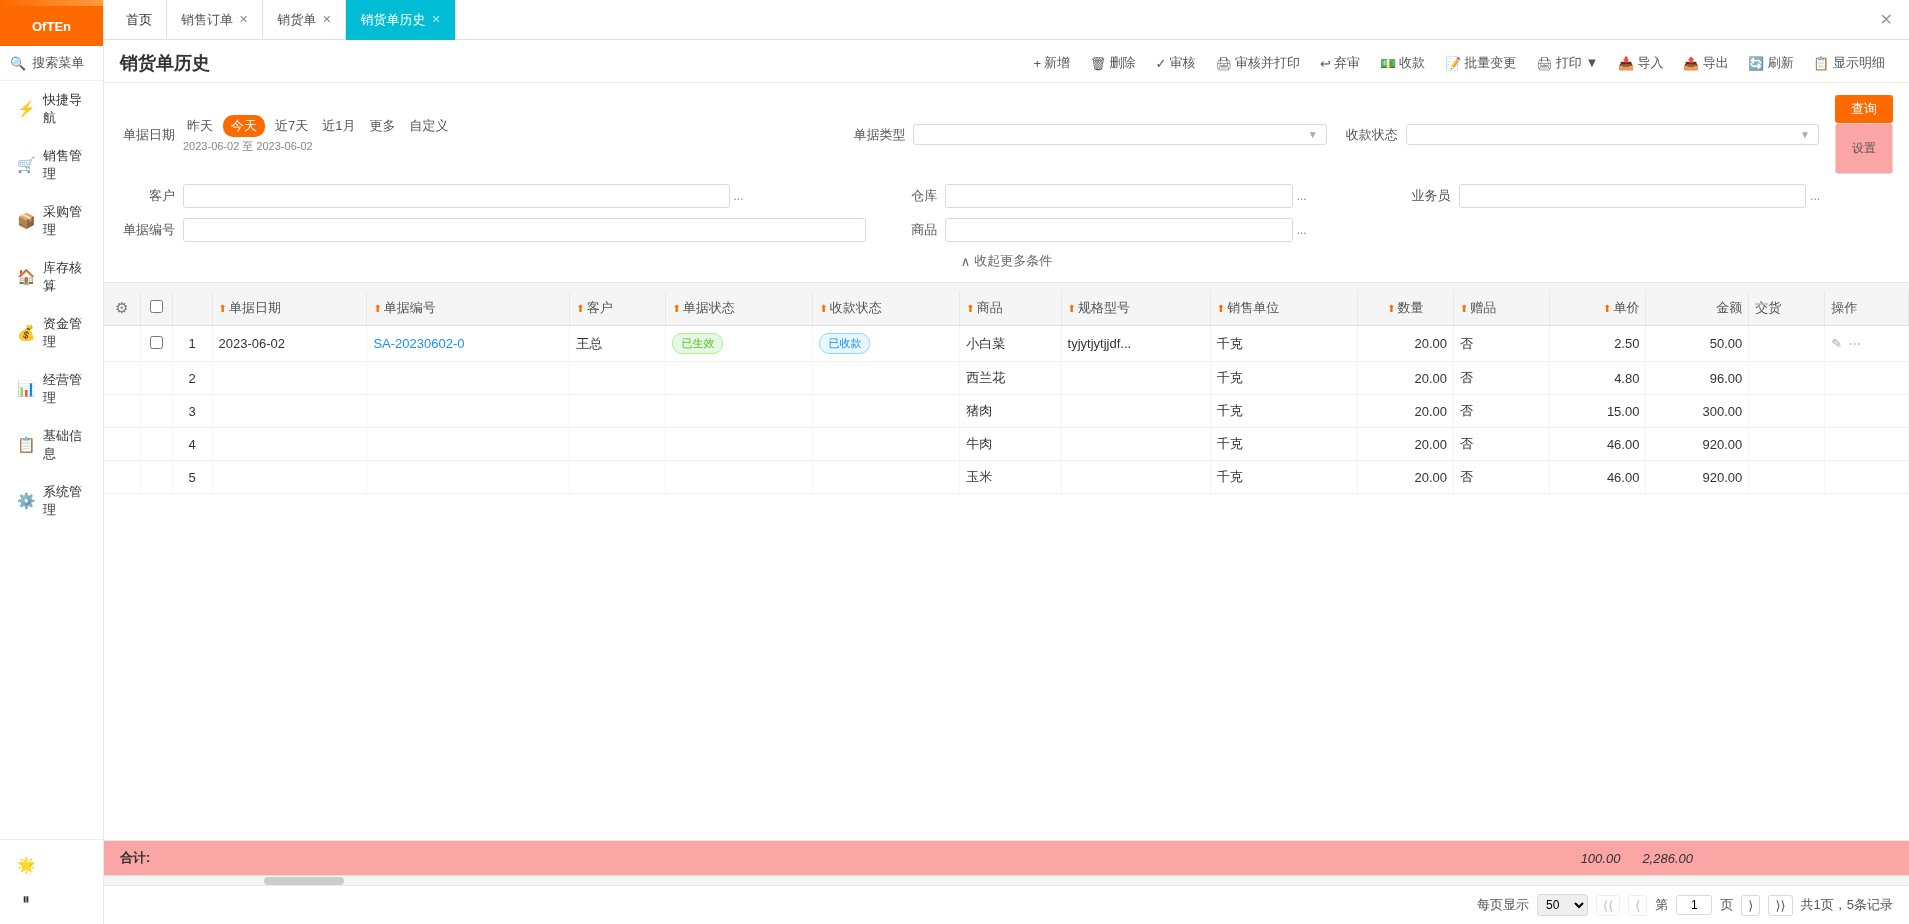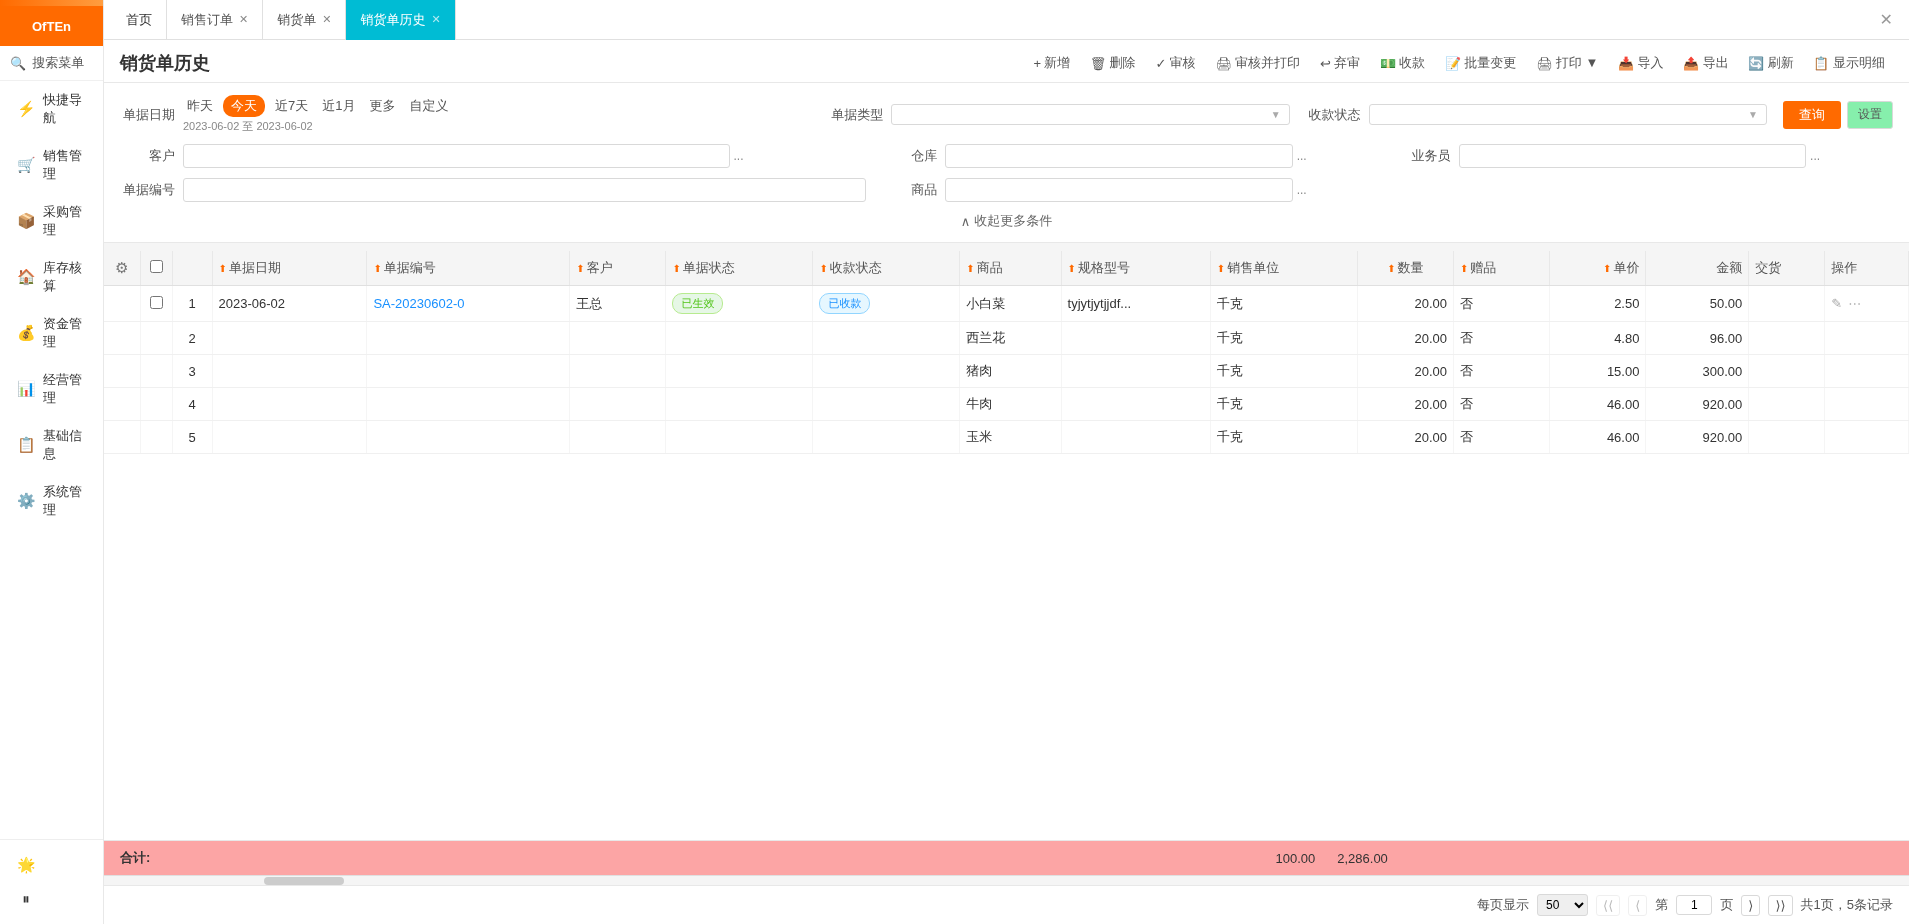"查询" .filter-actions { flex-direction: row -> column; gap: 6px -> none }
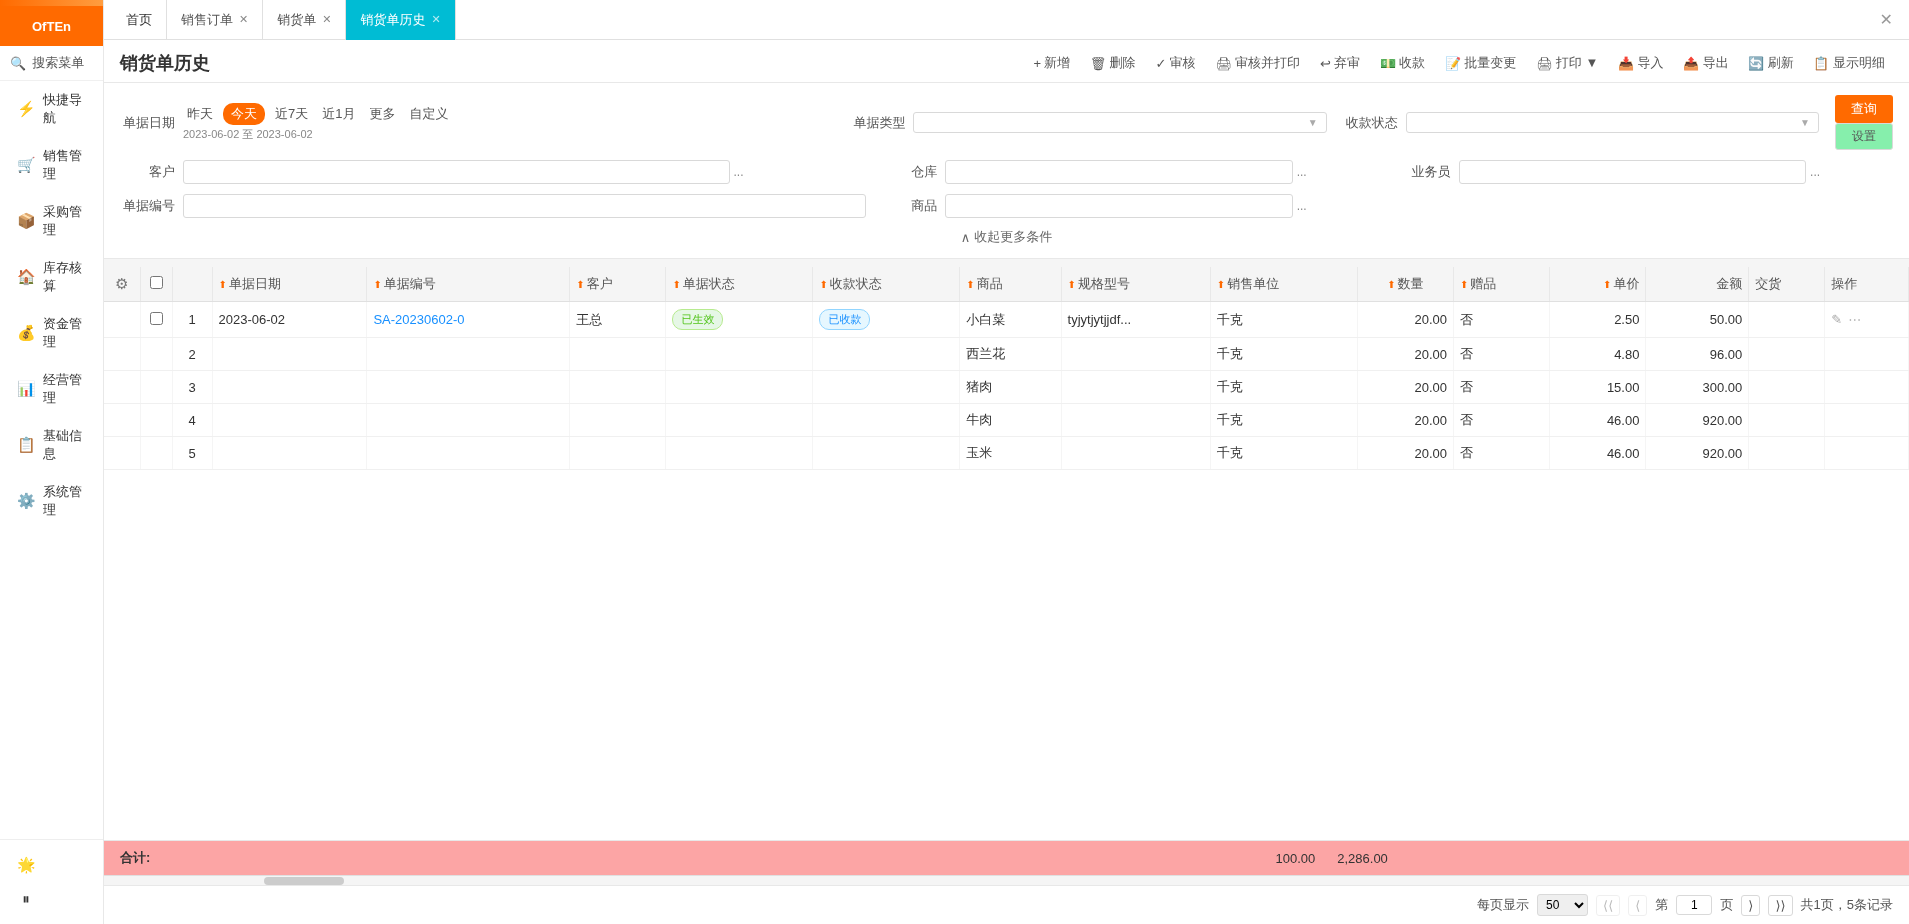"设置" .settings-btn { background: #86efac -> #fca5a5; padding: 4px 10px -> 16px 10px }
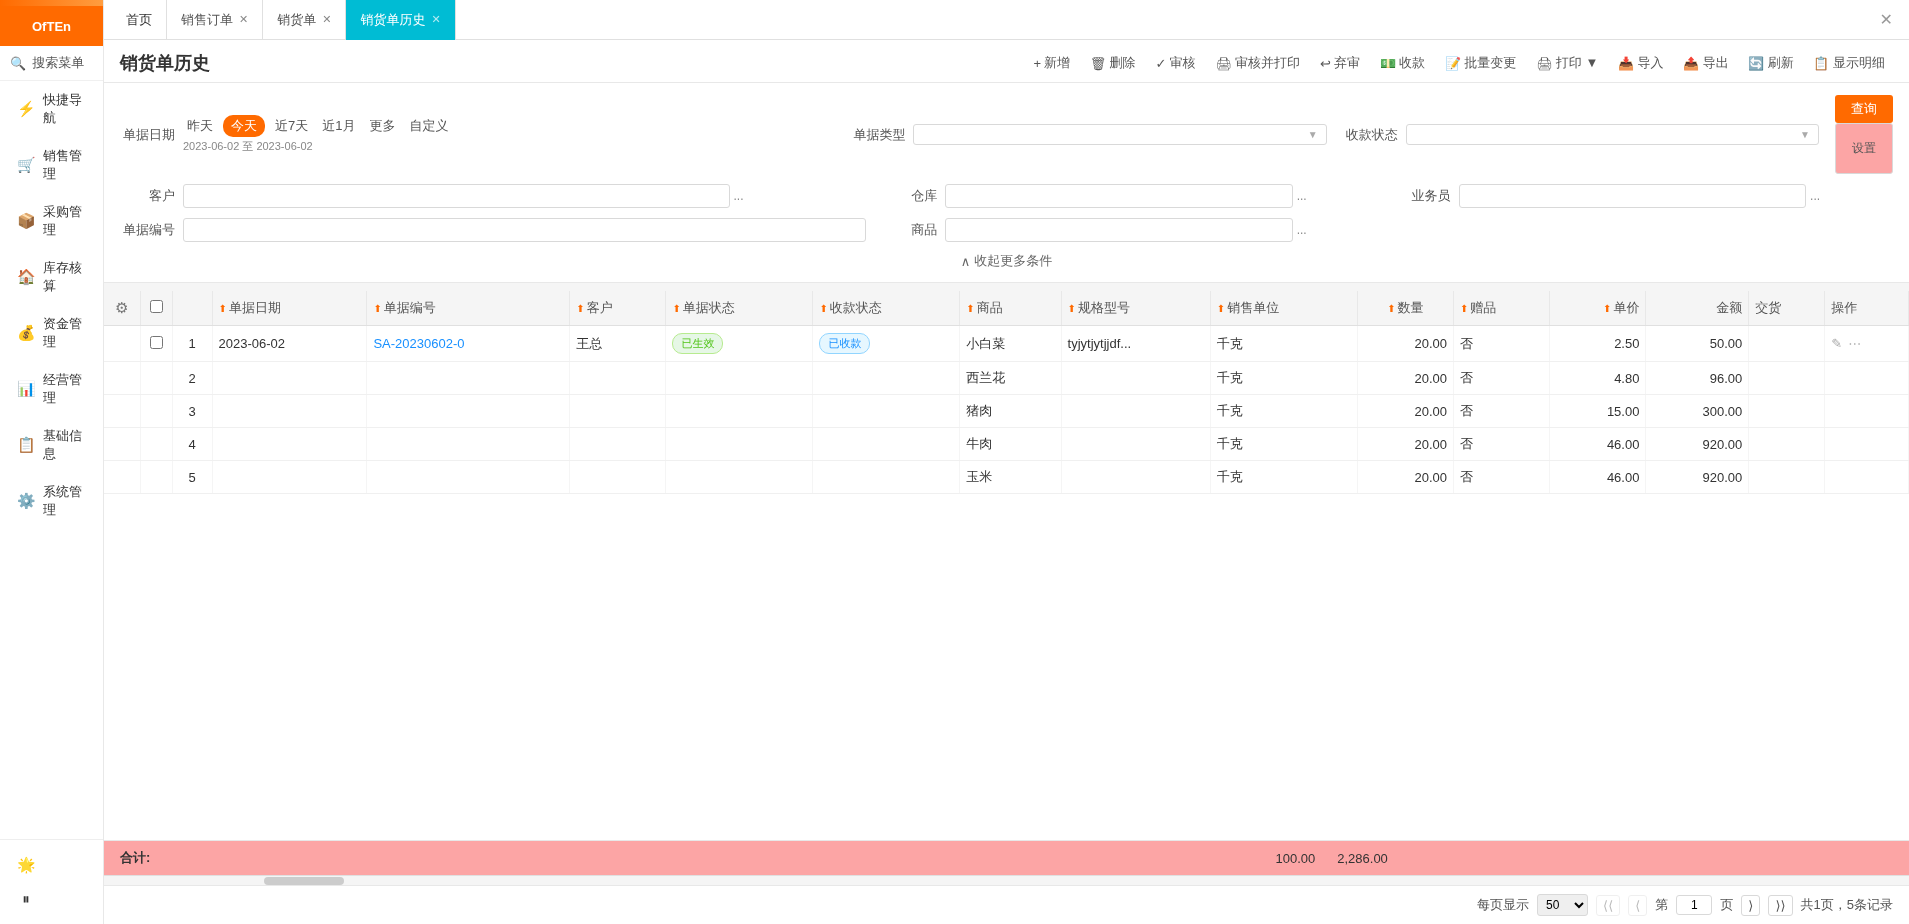"100.00" div { font-style: none -> italic; justify-content: center -> flex-end }
